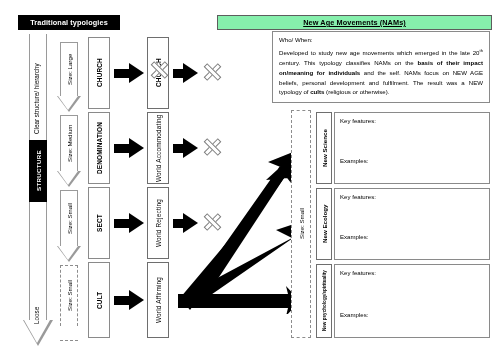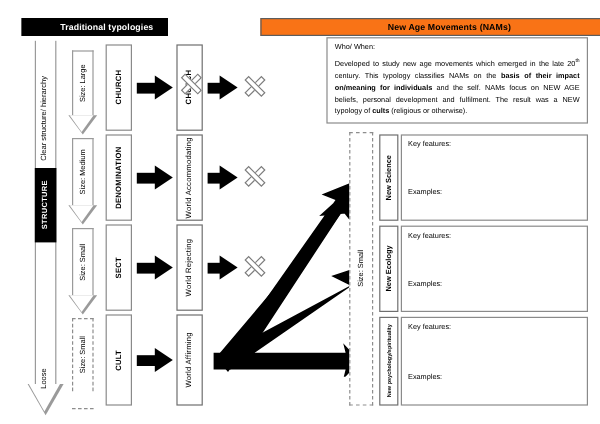"Traditional typologies" .tab { padding-left: 20px -> none }
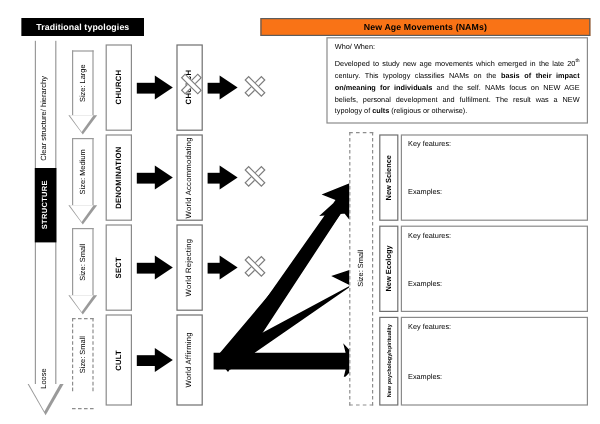"New Age Movements (NAMs)" .tab.light { background: #f97316 -> #86efac; text-decoration: none -> underline }
